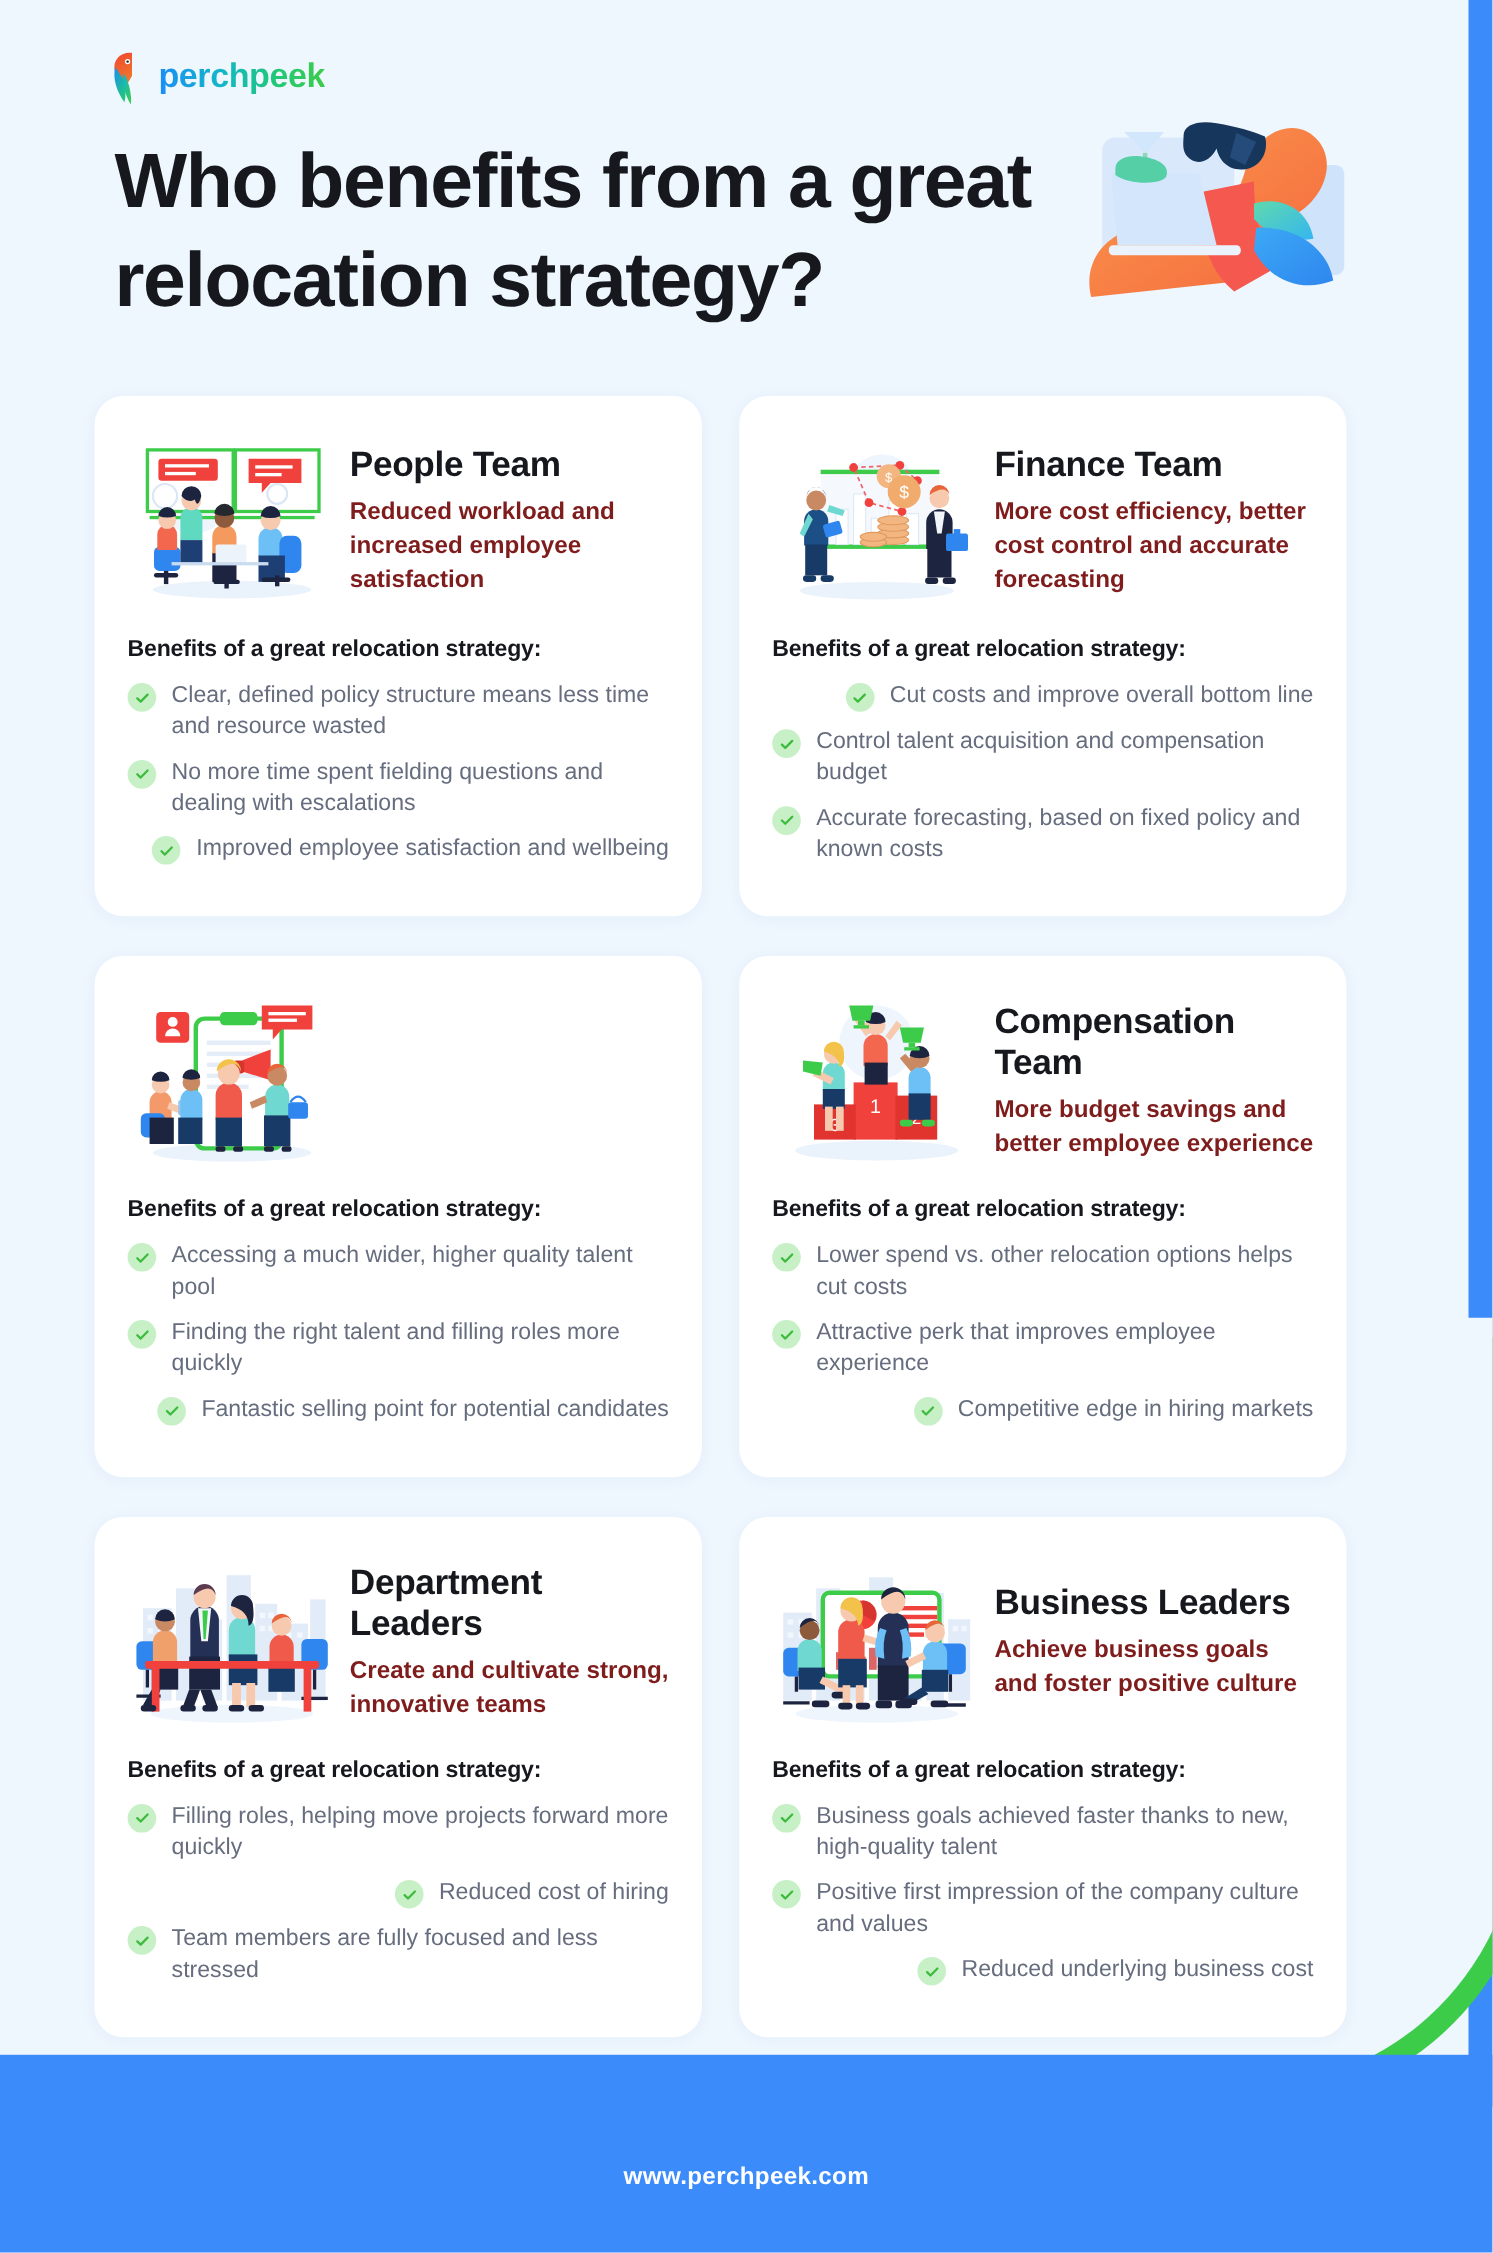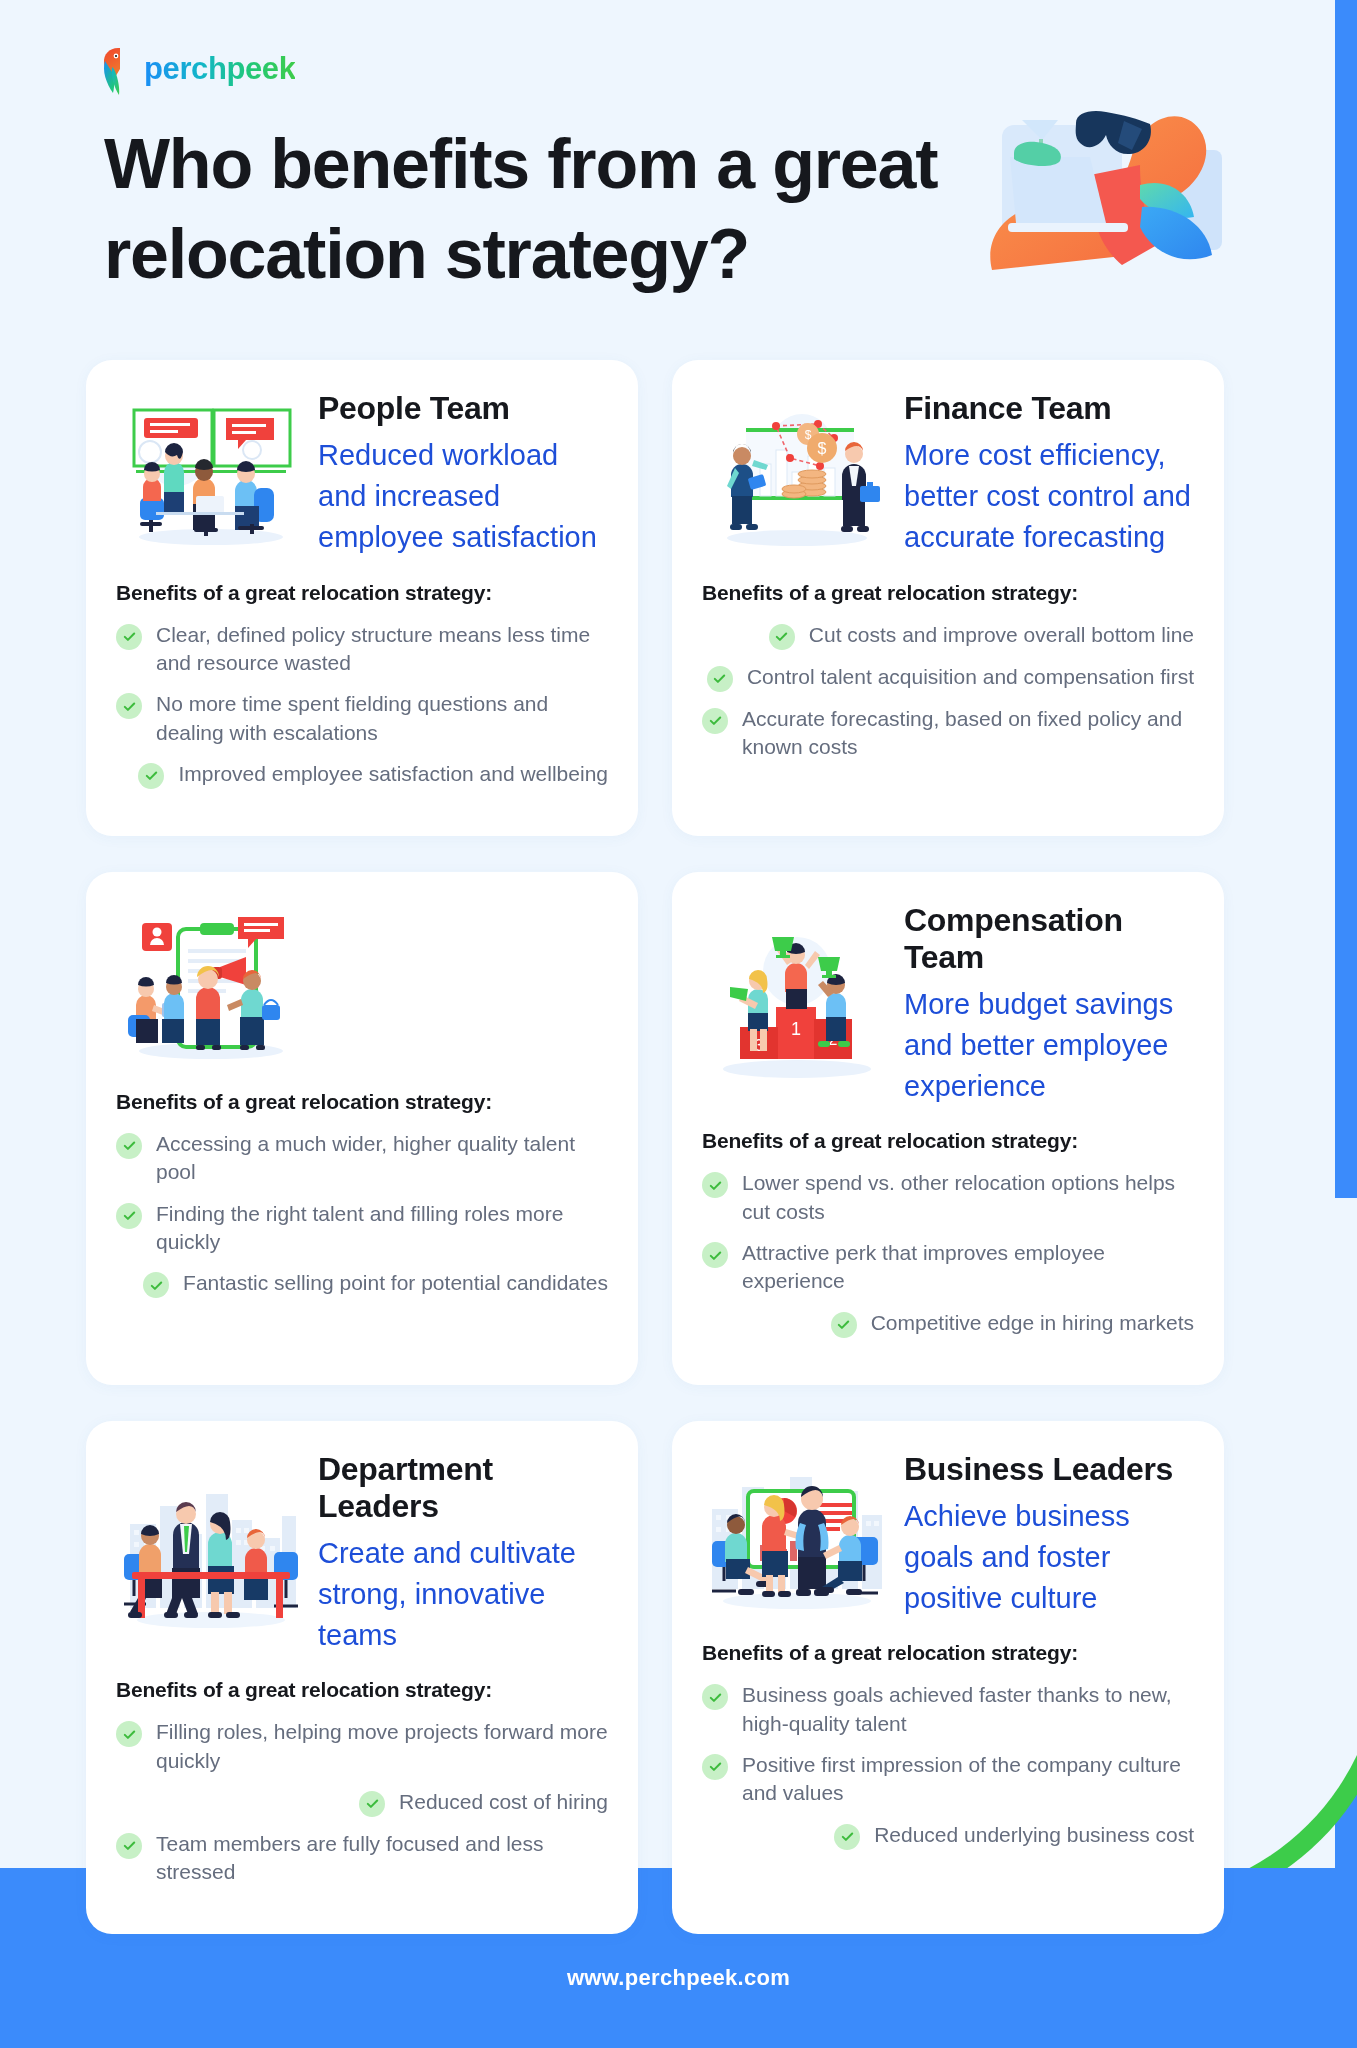"Reduced workload and increased employee" .card-sub { color: #1d4ed8 -> #7f1d1d; font-size: 29px -> 22px; font-weight: 400 -> 700 }
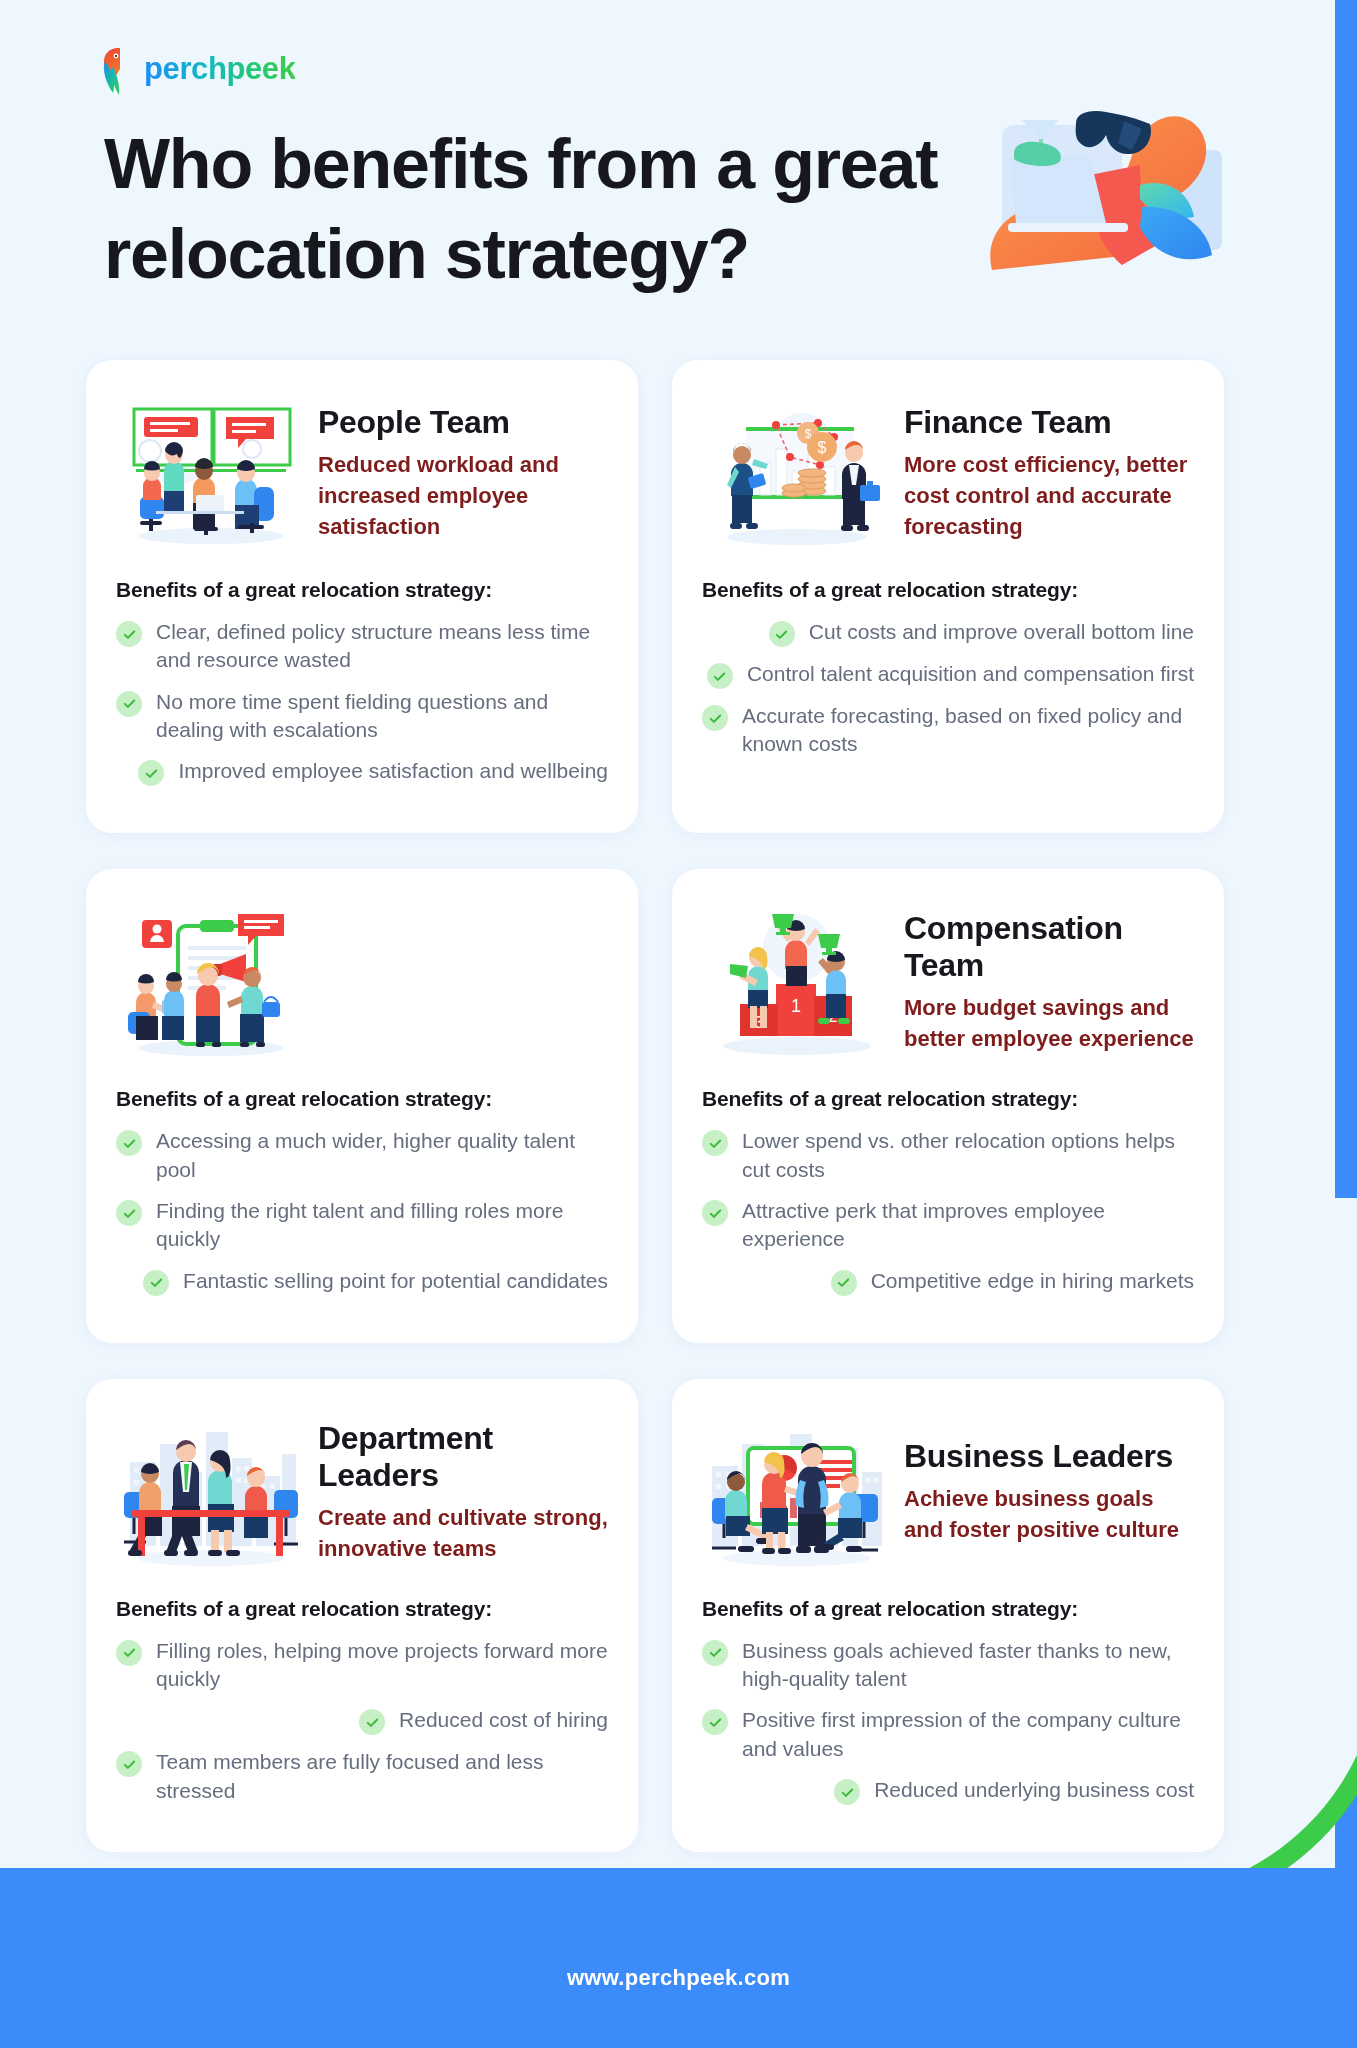"Control talent acquisition and" span.bullet-text { text: first -> budget }
